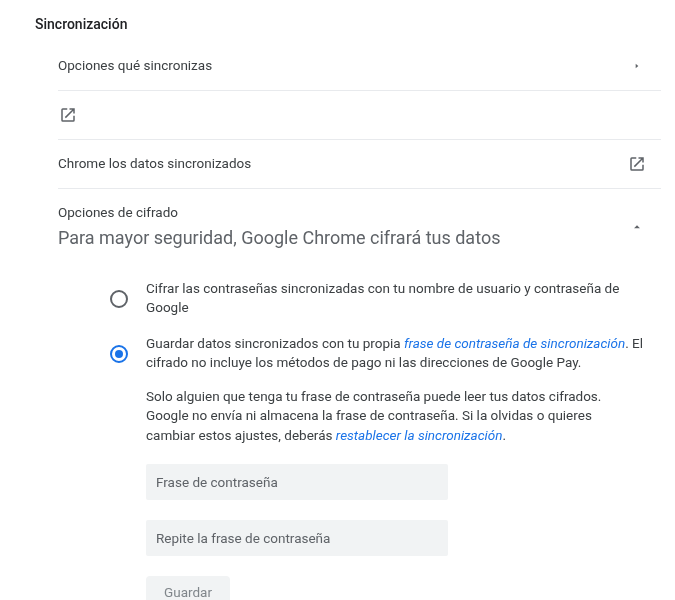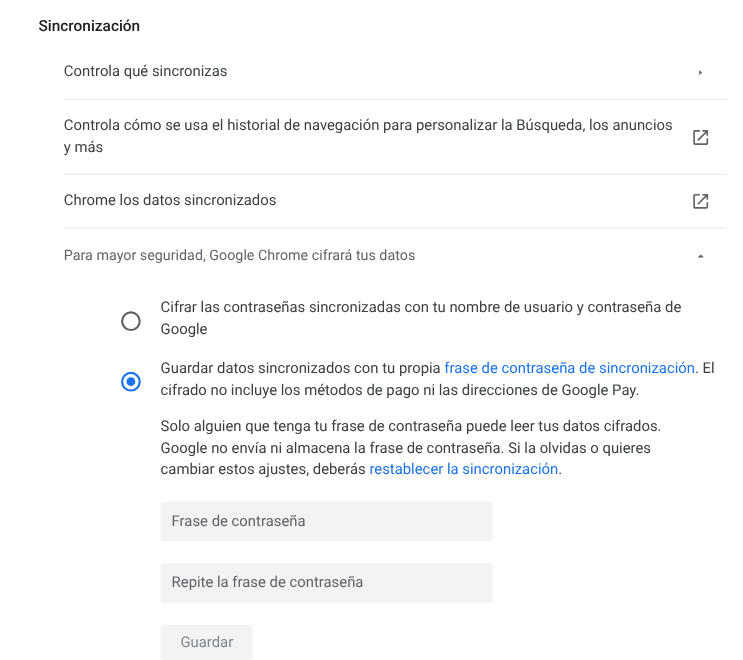"Controla qué sincronizas" div.item-text { text: Controla -> Opciones }
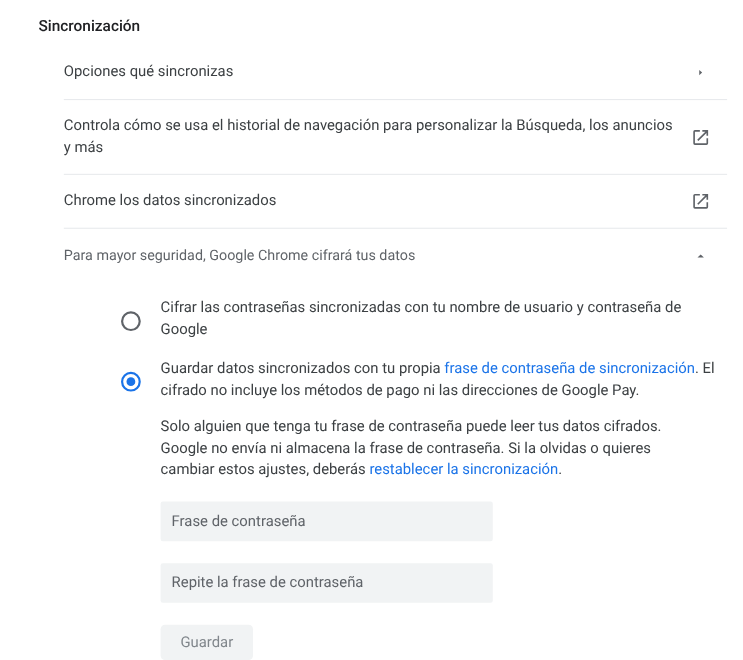"Controla cómo se usa el" div.item-text { html: <div>Controla cómo se usa el historial de navegación para personalizar la Búsqueda, los anuncios y más</div> -> none }
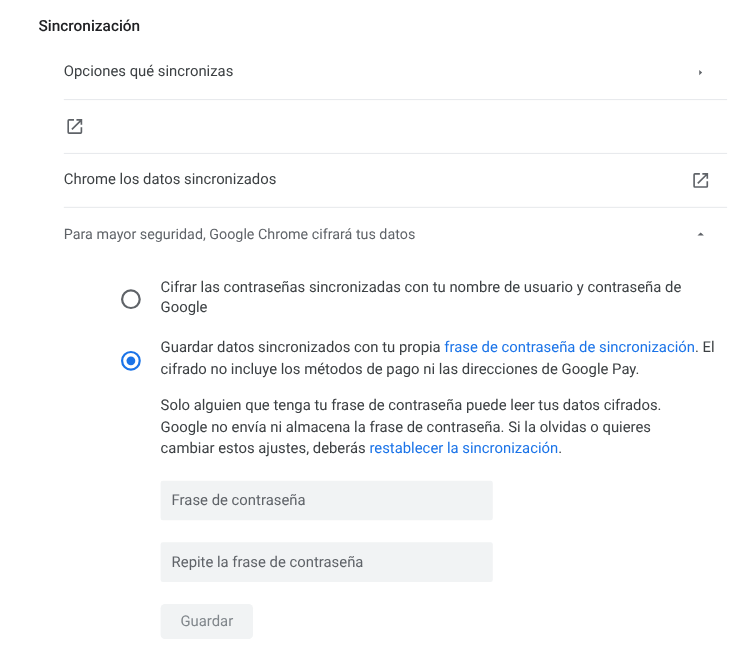"Opciones de cifrado" div { html: none -> <div>Opciones de cifrado</div> }
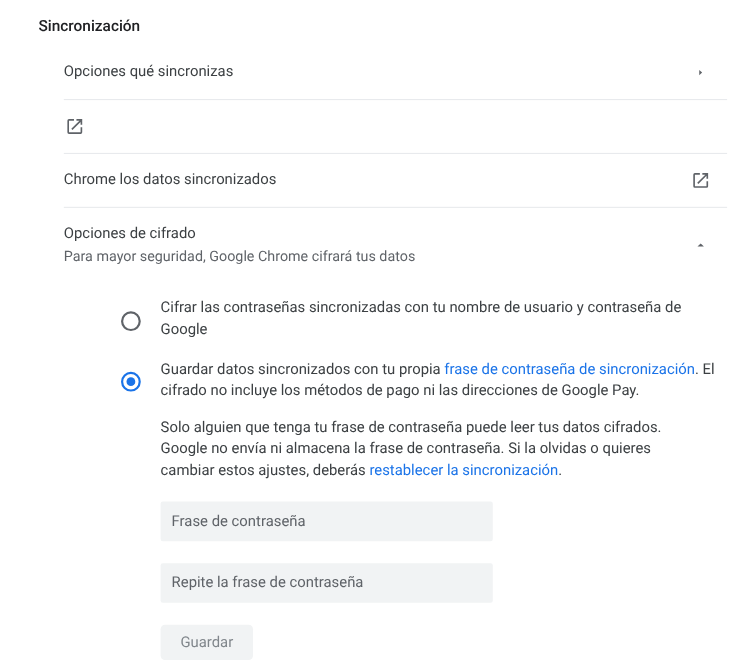"Para mayor seguridad, Google Chrome" .item-subtext { font-size: 13px -> 18px }
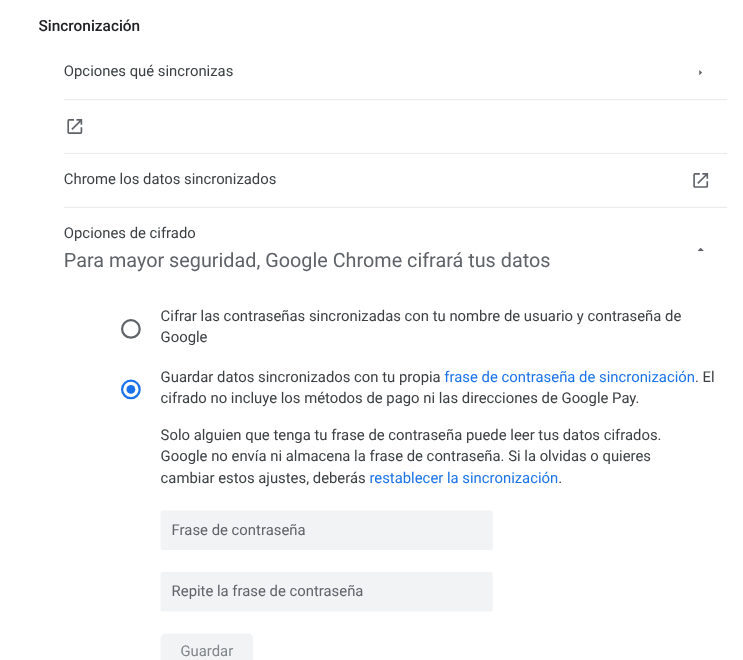"frase de contraseña de sincronización" .link { font-style: none -> italic }
